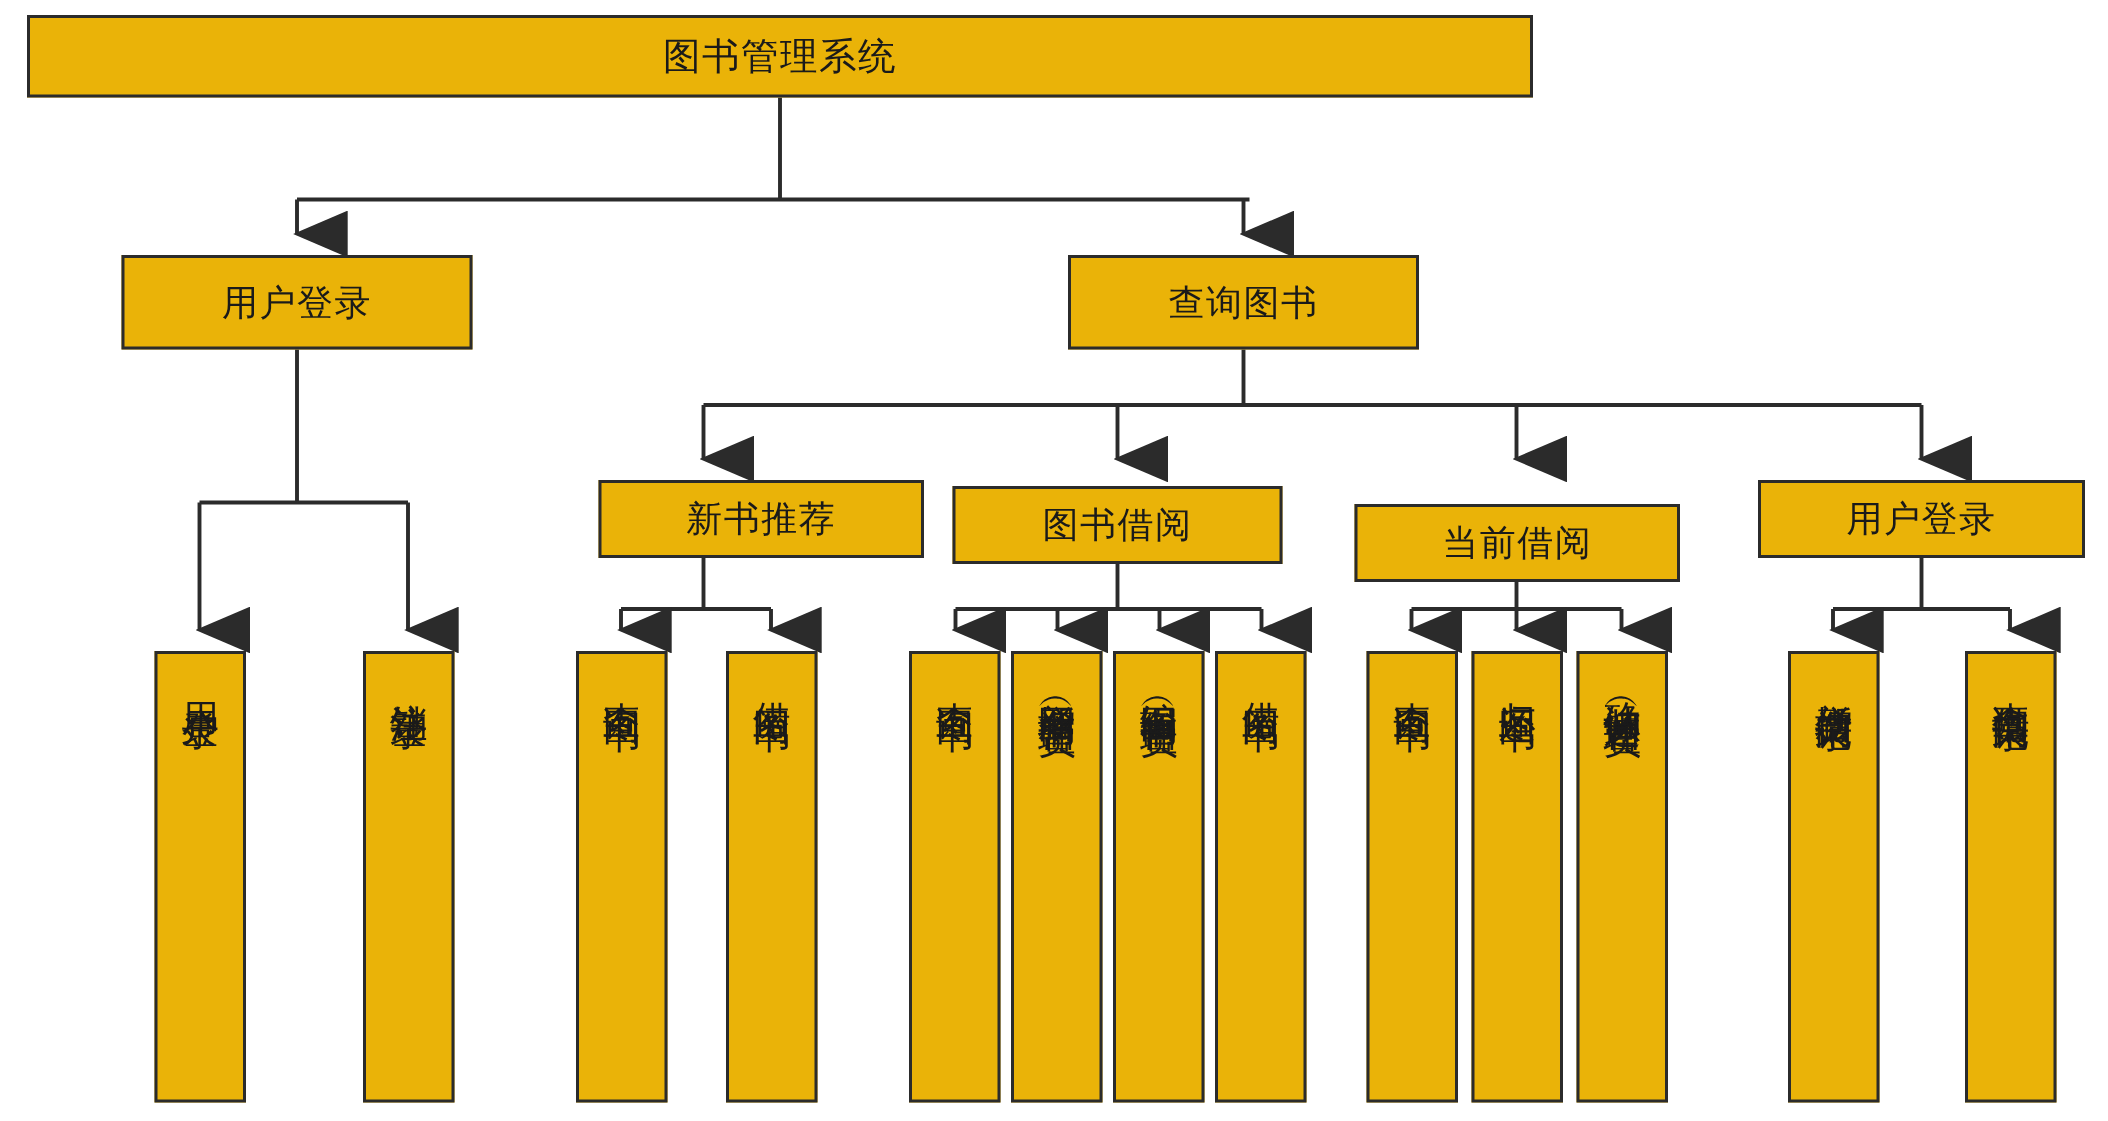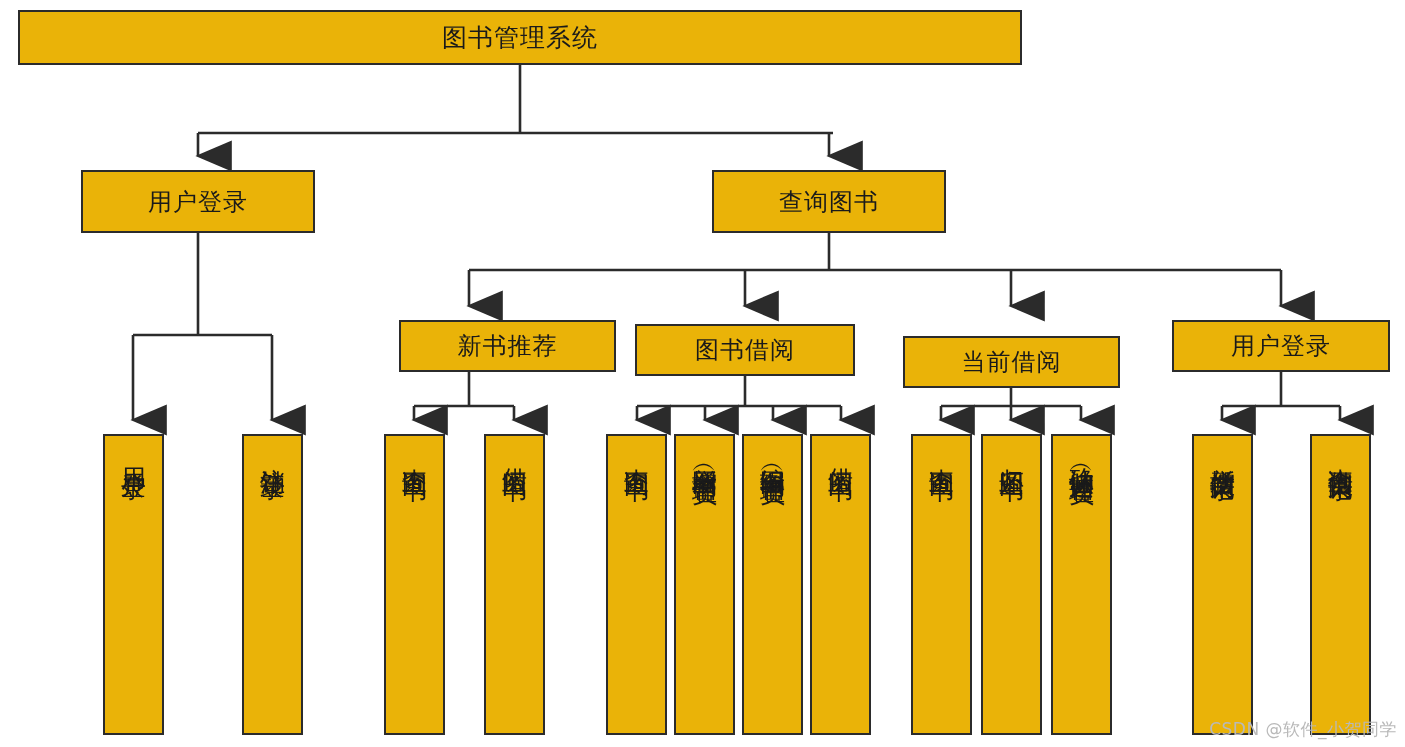"CSDN @软件_小贺同学" div.watermark { html: <div>CSDN @软件_小贺同学</div> -> none }
